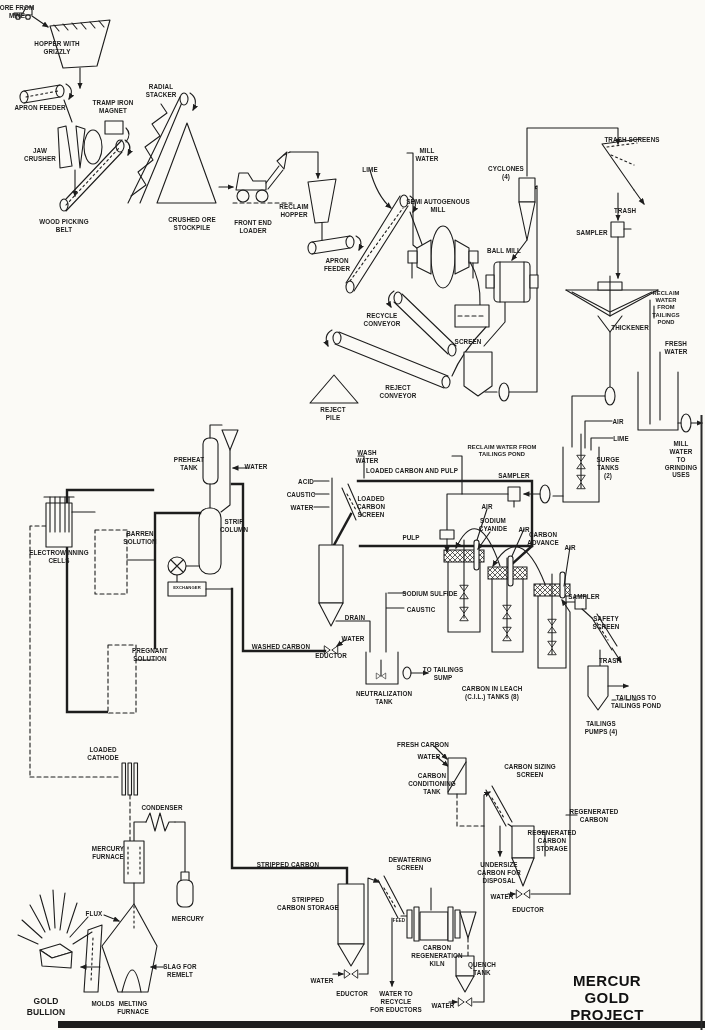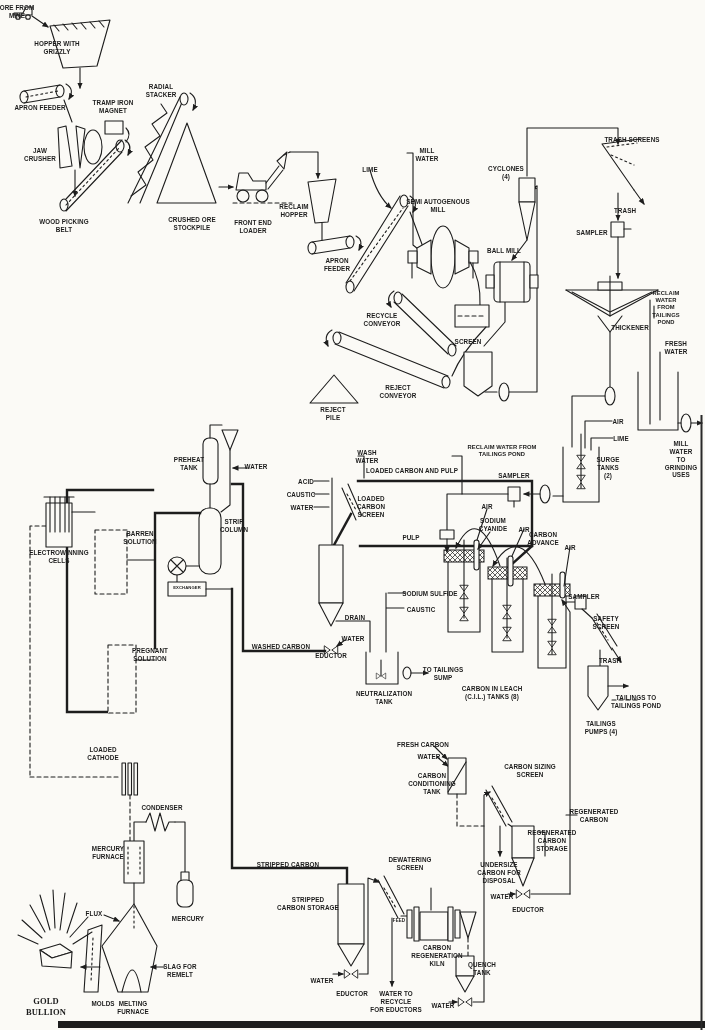"MERCUR GOLD PROJECT" div.sheet-title { html: none -> <div> <div>MERCUR GOLD PROJECT</div> </div> }
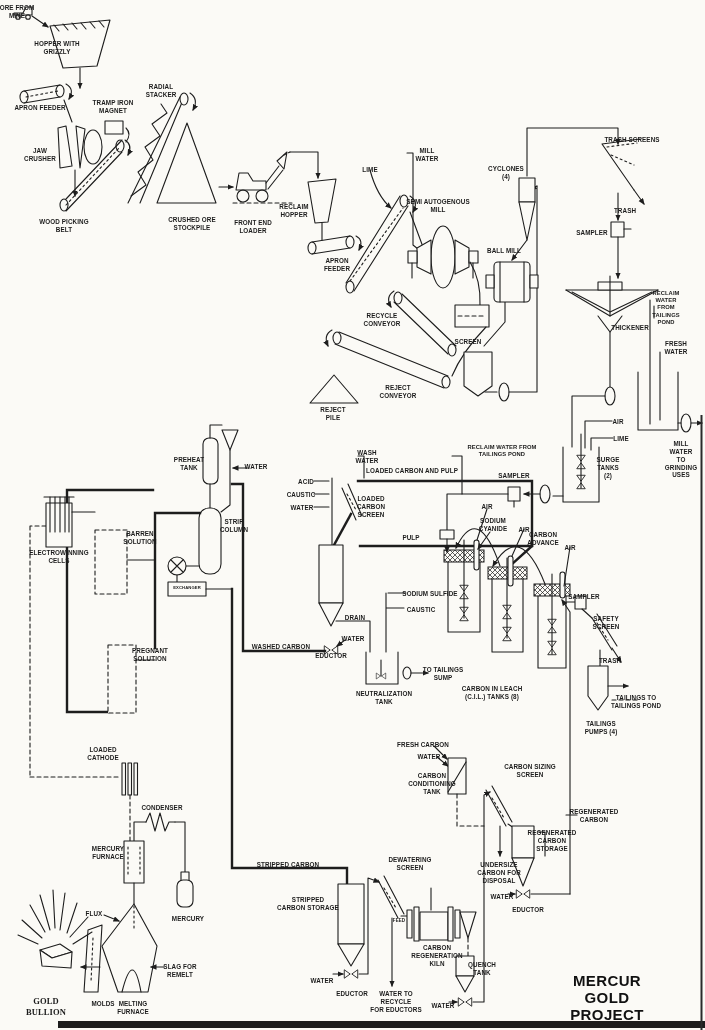"GOLD" div.lbl { font-family: Liberation Serif, serif -> none }
